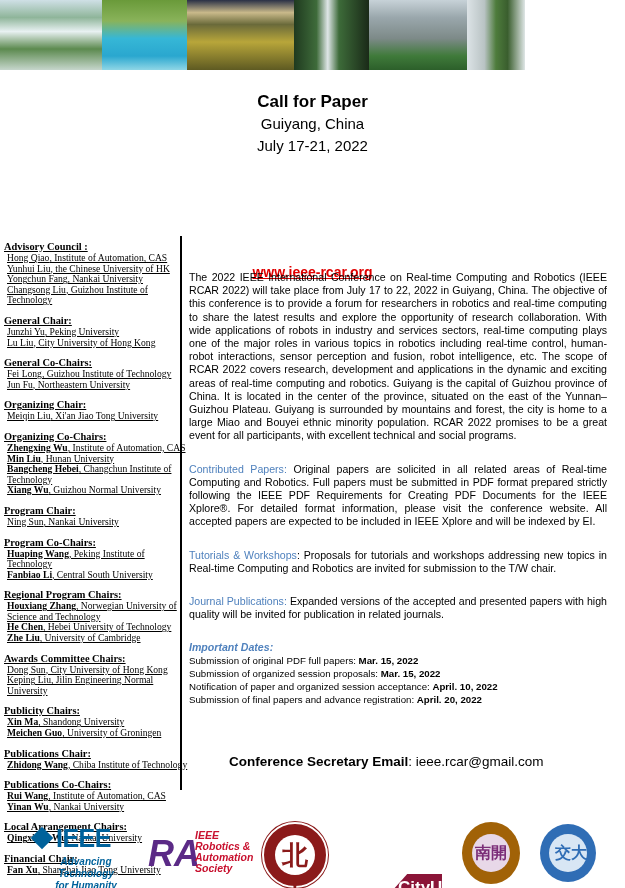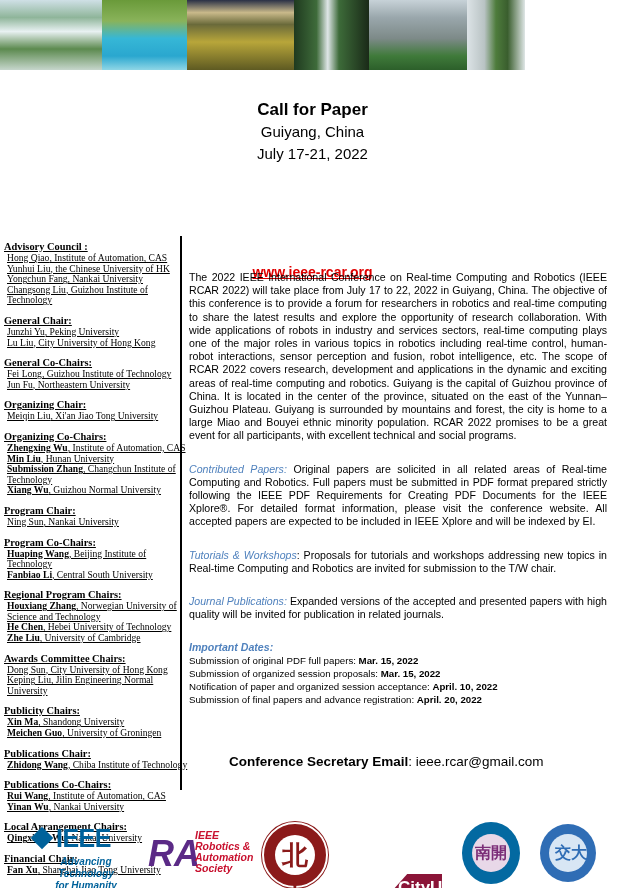"Call for Paper" .title-block { top: 94px -> 86px }
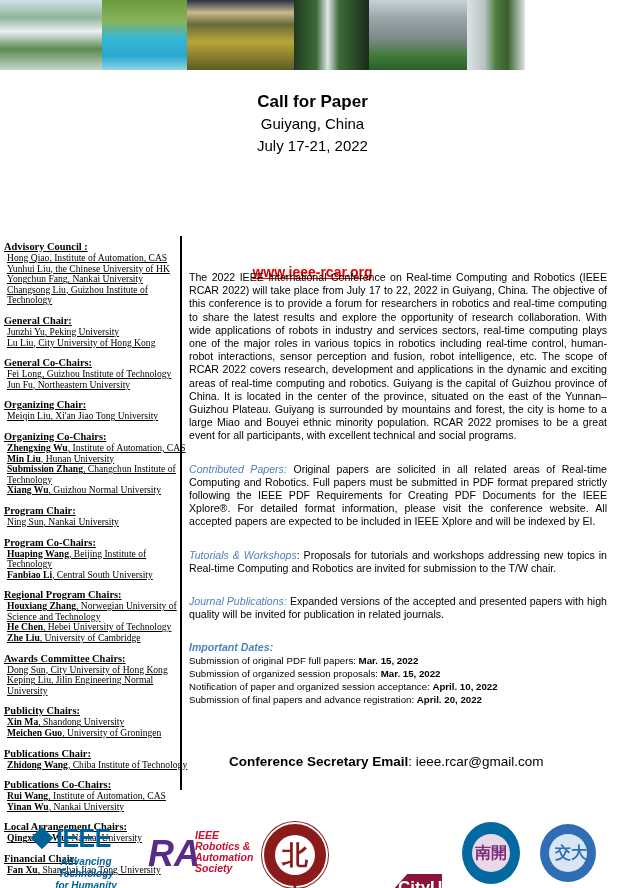"Submission Zhang" b { text: Submission Zhang -> Bangcheng Hebei }
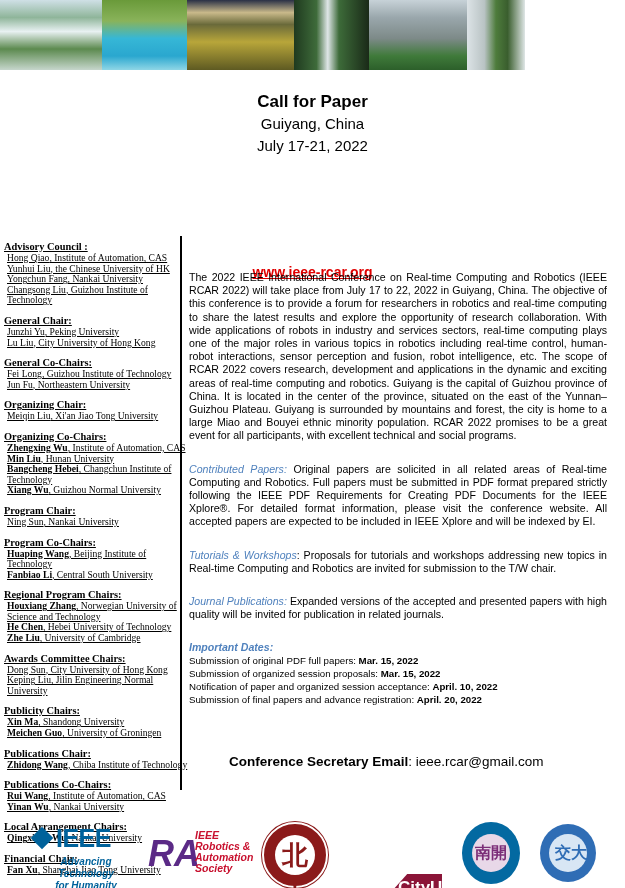"Contributed Papers:" .lbl { font-style: italic -> none }
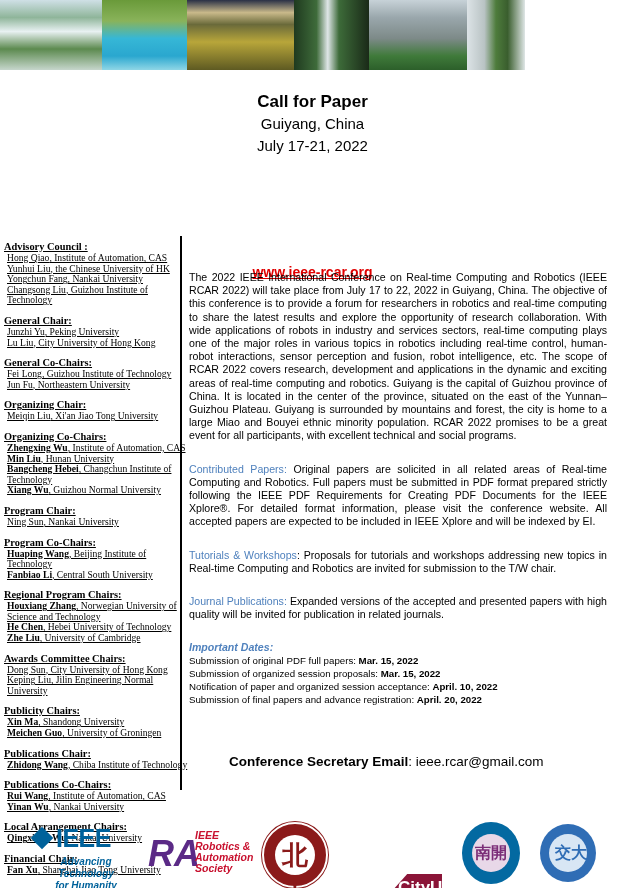", Beijing Institute of Technology" span { text: Beijing -> Peking }
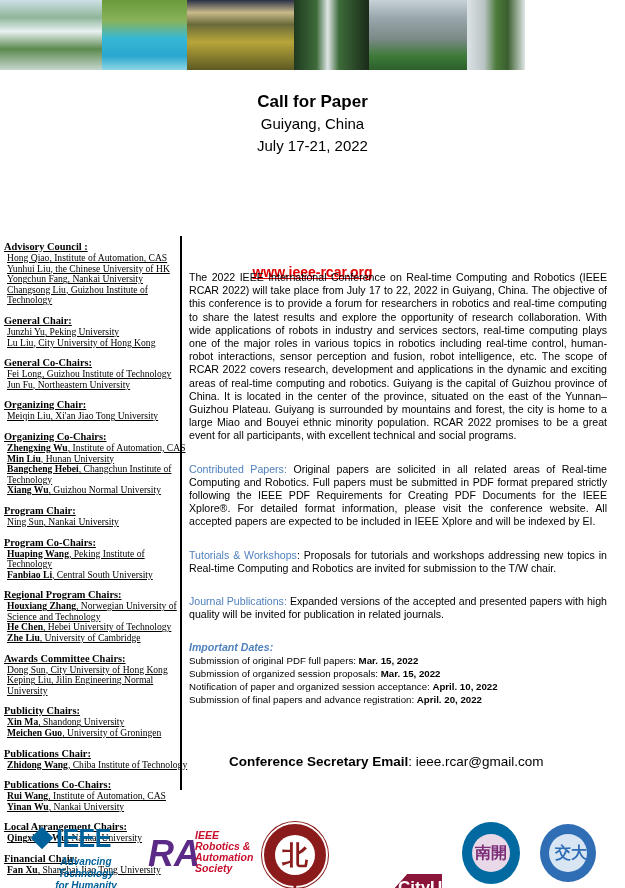"南開" .nku { background: #0369a1 -> #a16207 }
